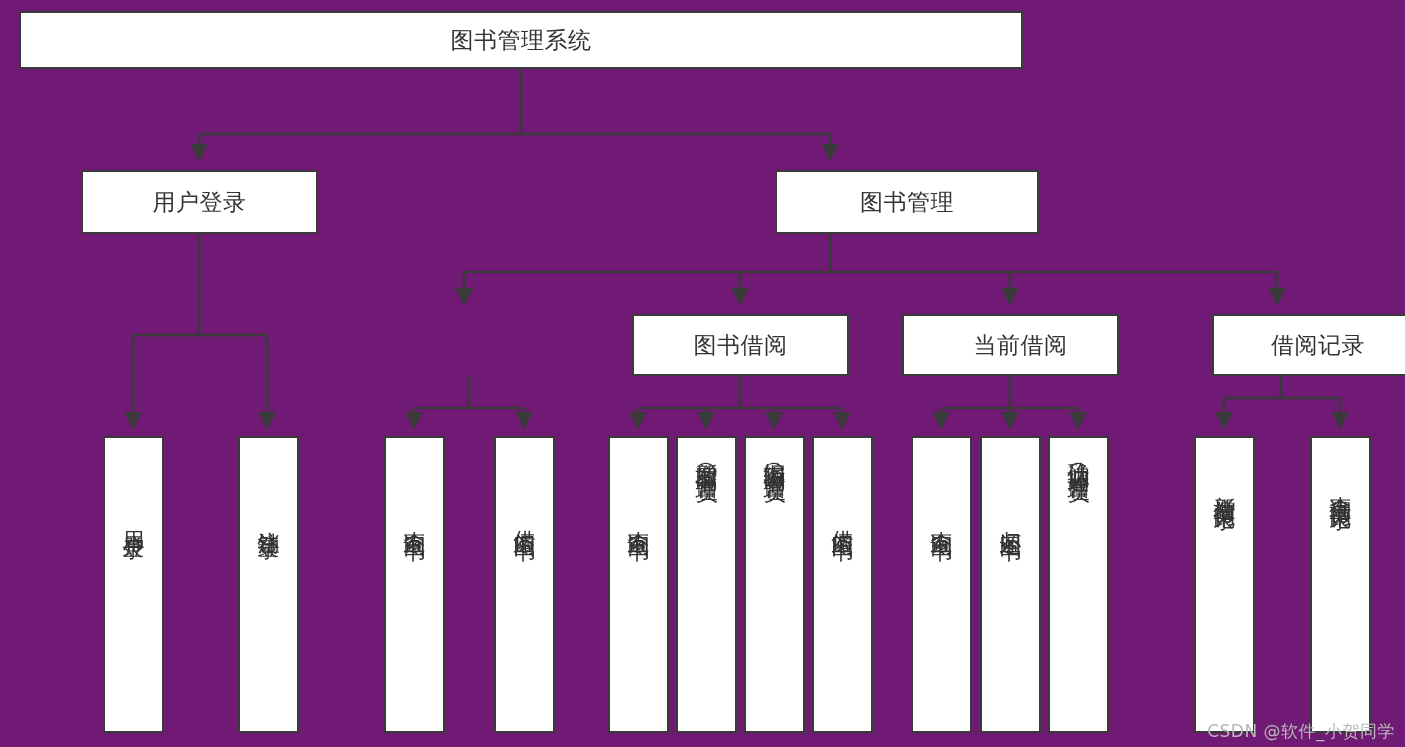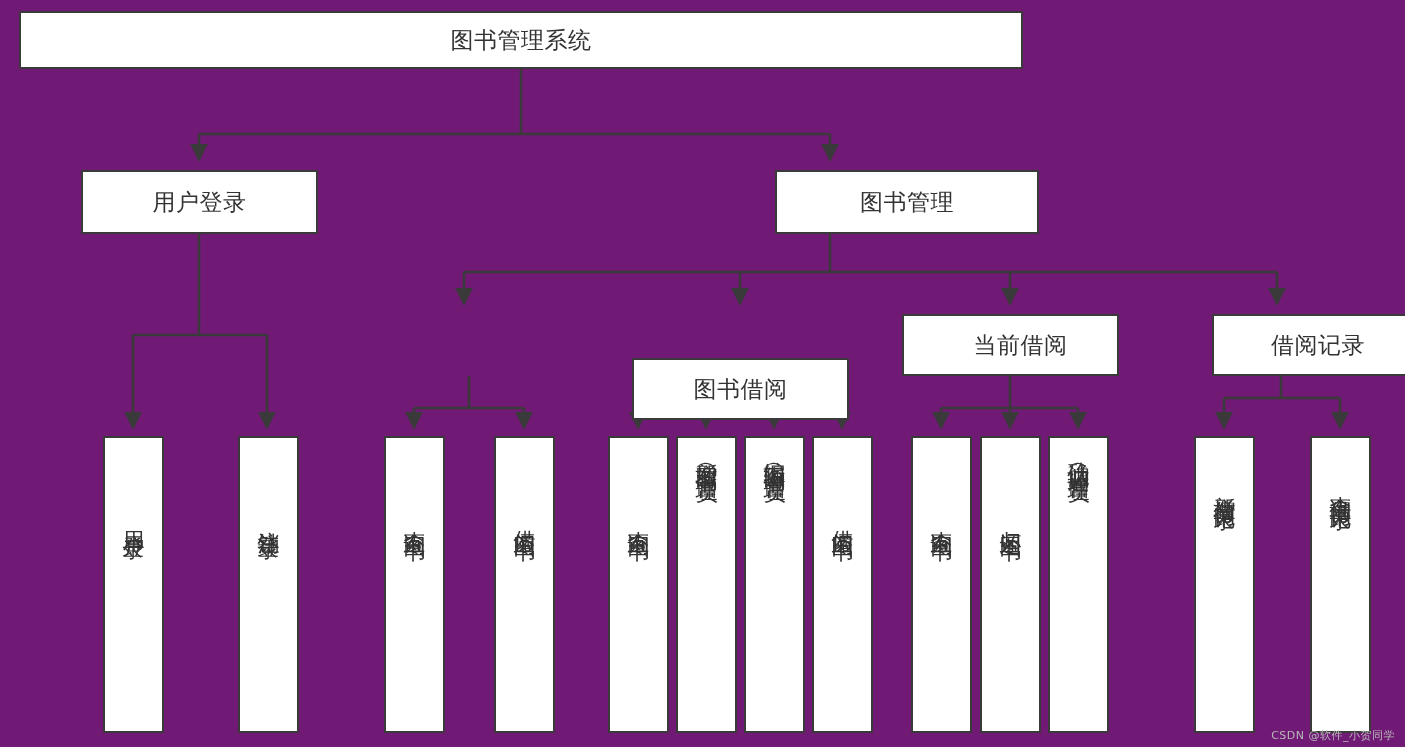"图书借阅" div.node { margin-top: 44px -> none }
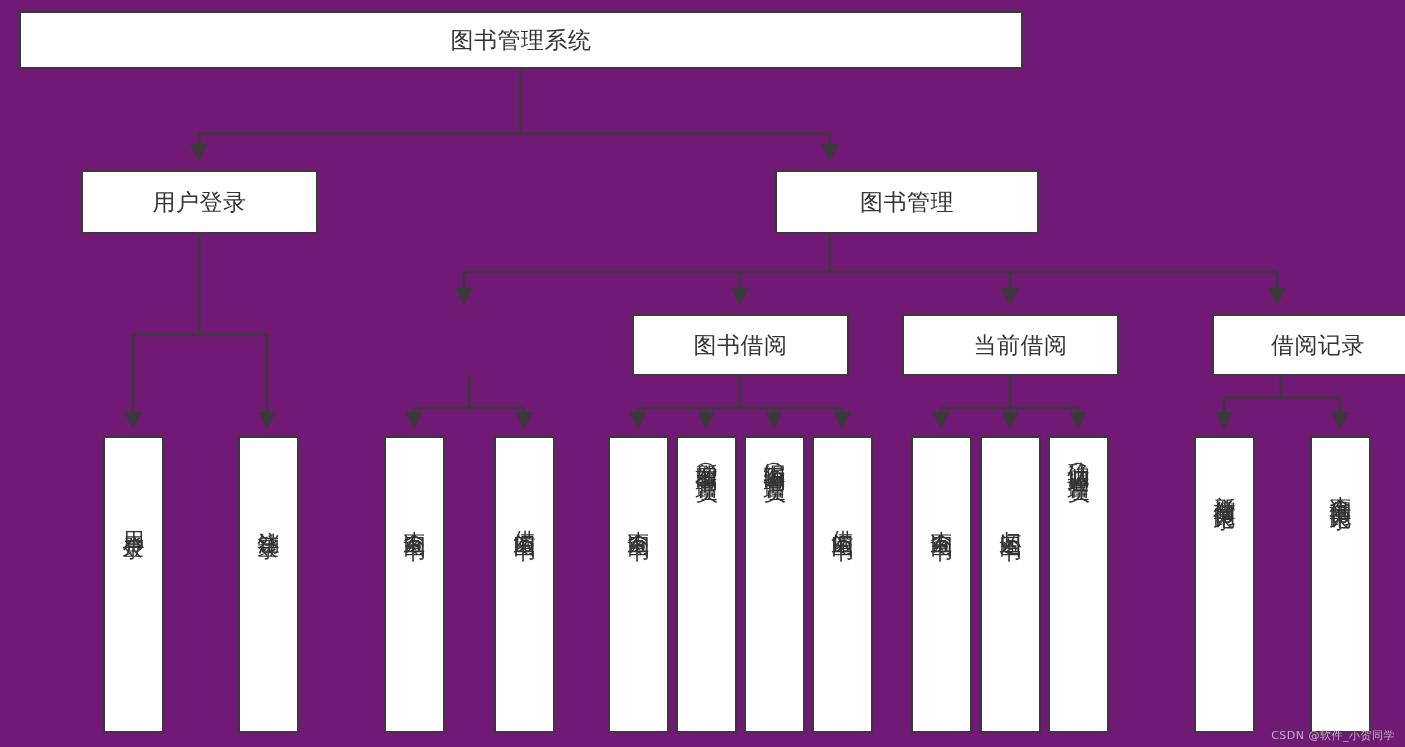"CSDN @软件_小贺同学" .watermark { font-size: 11px -> 17px }
